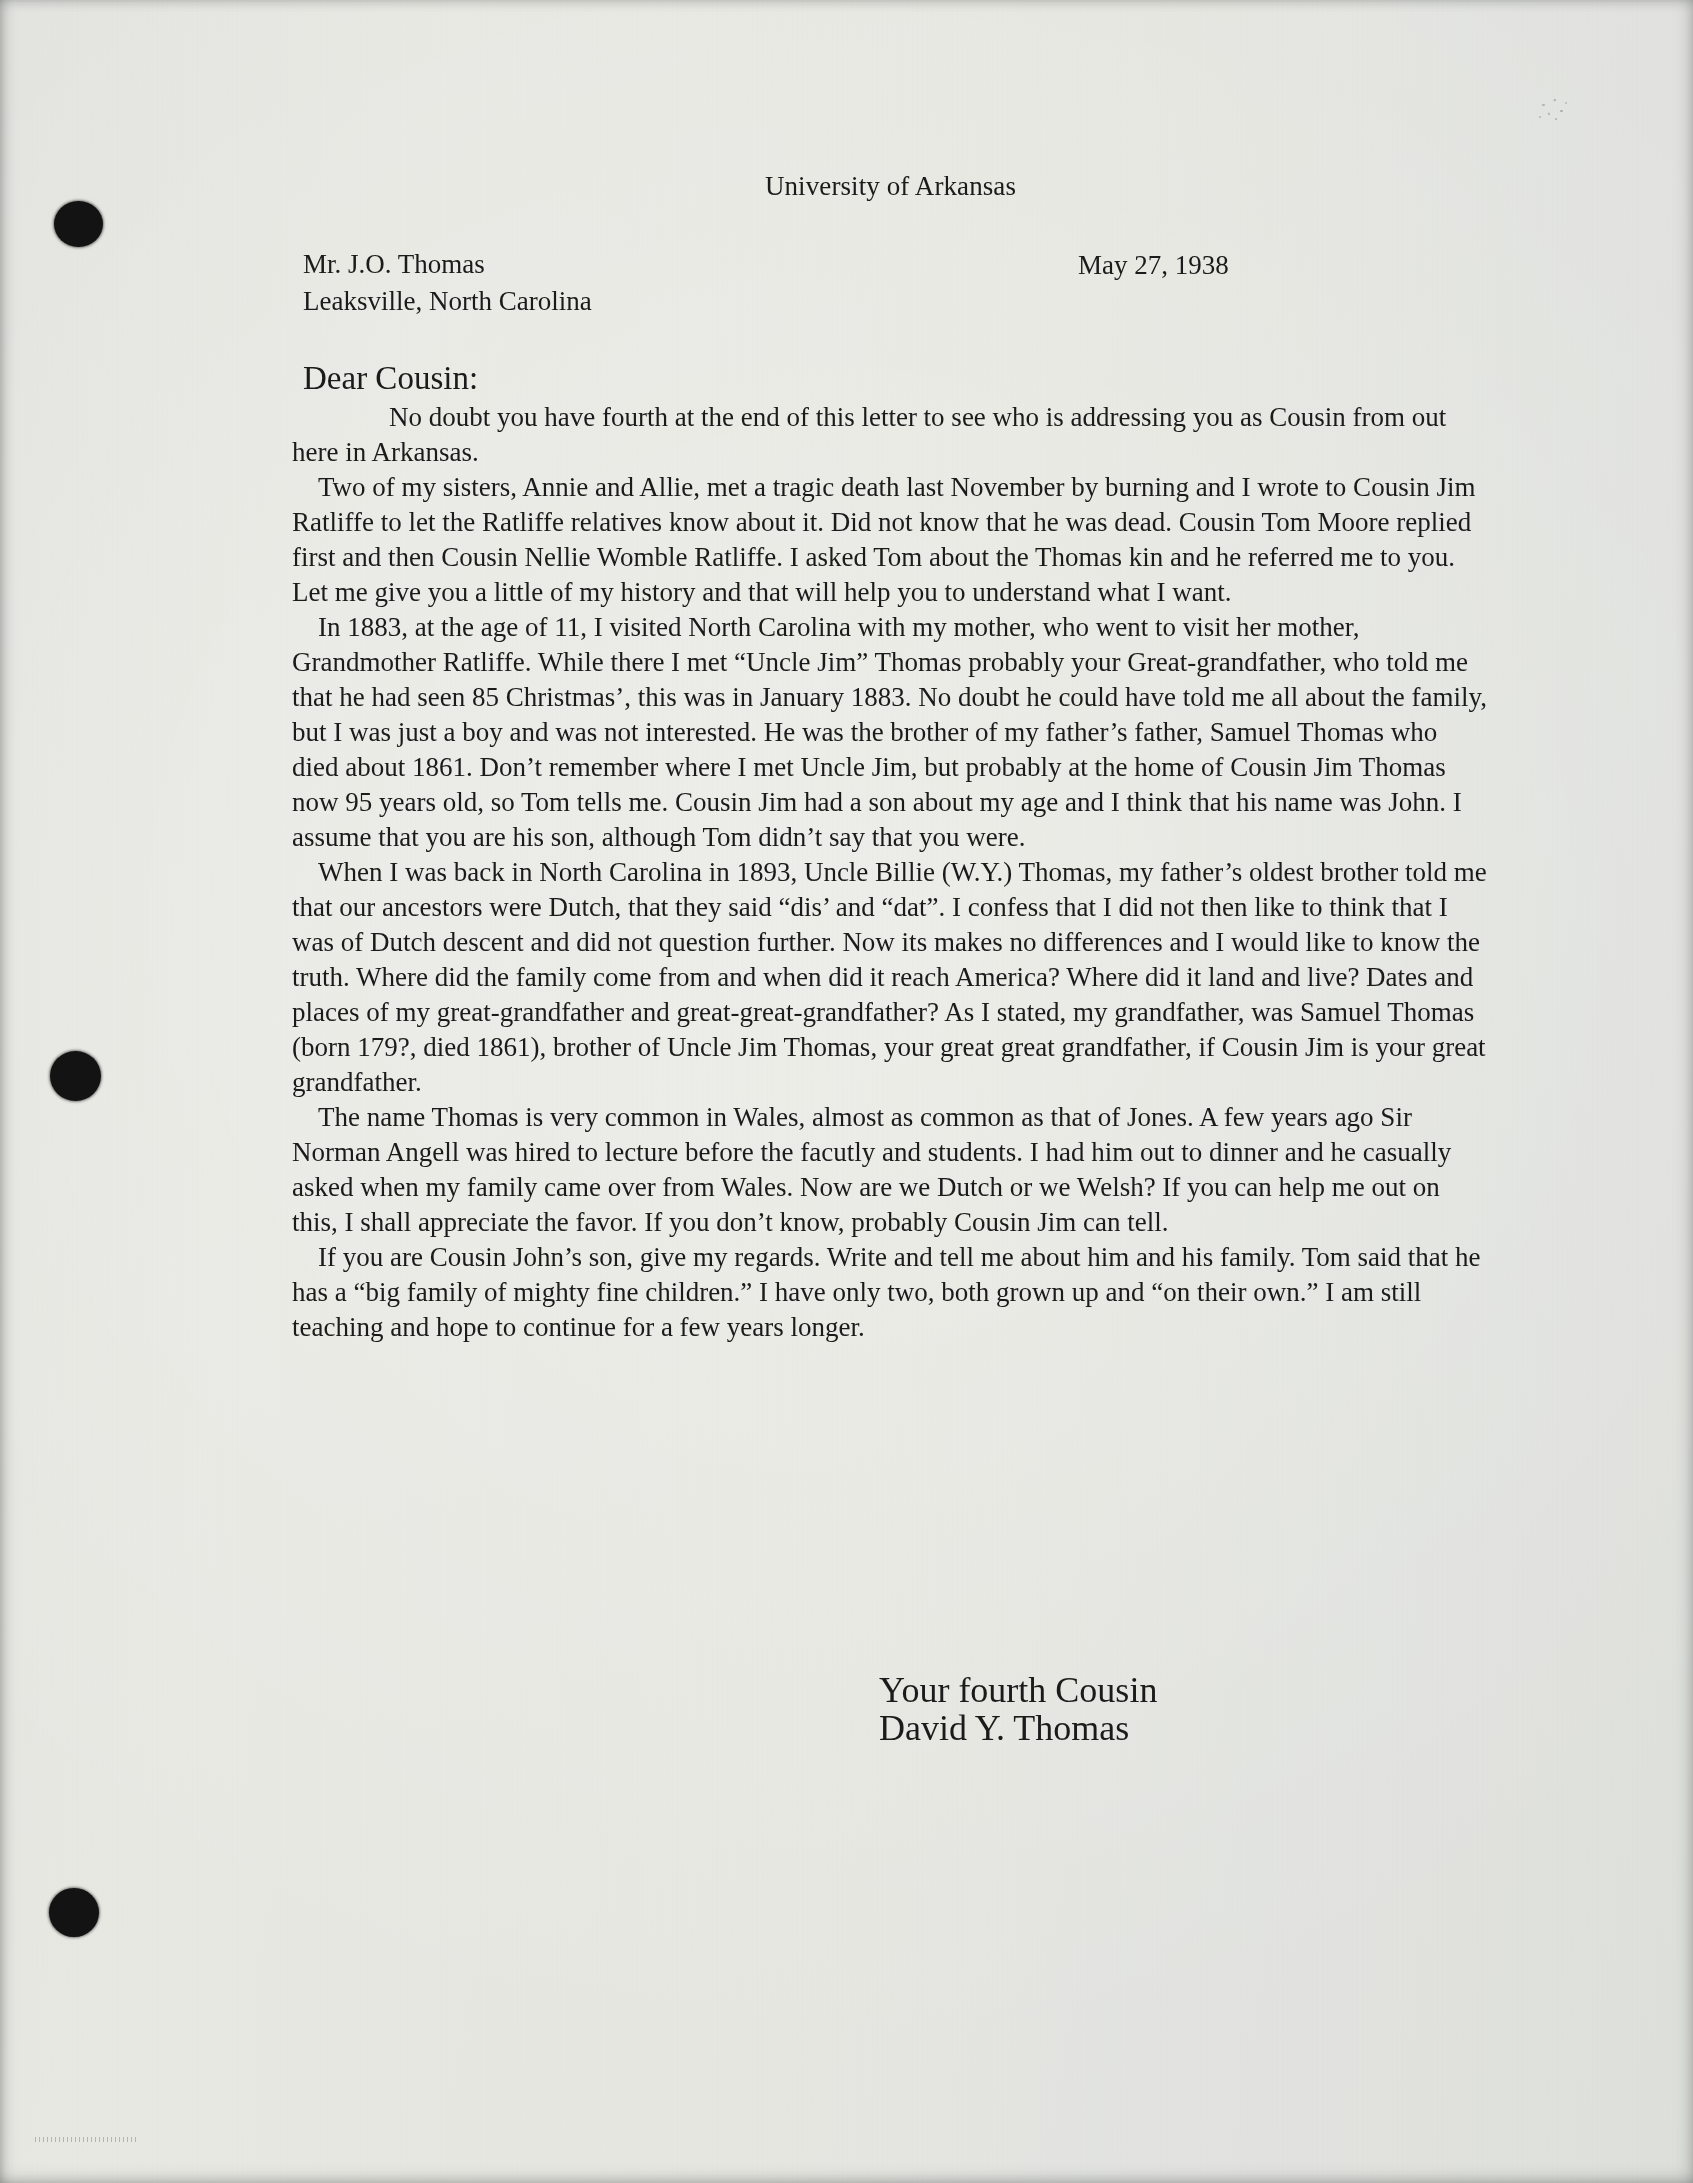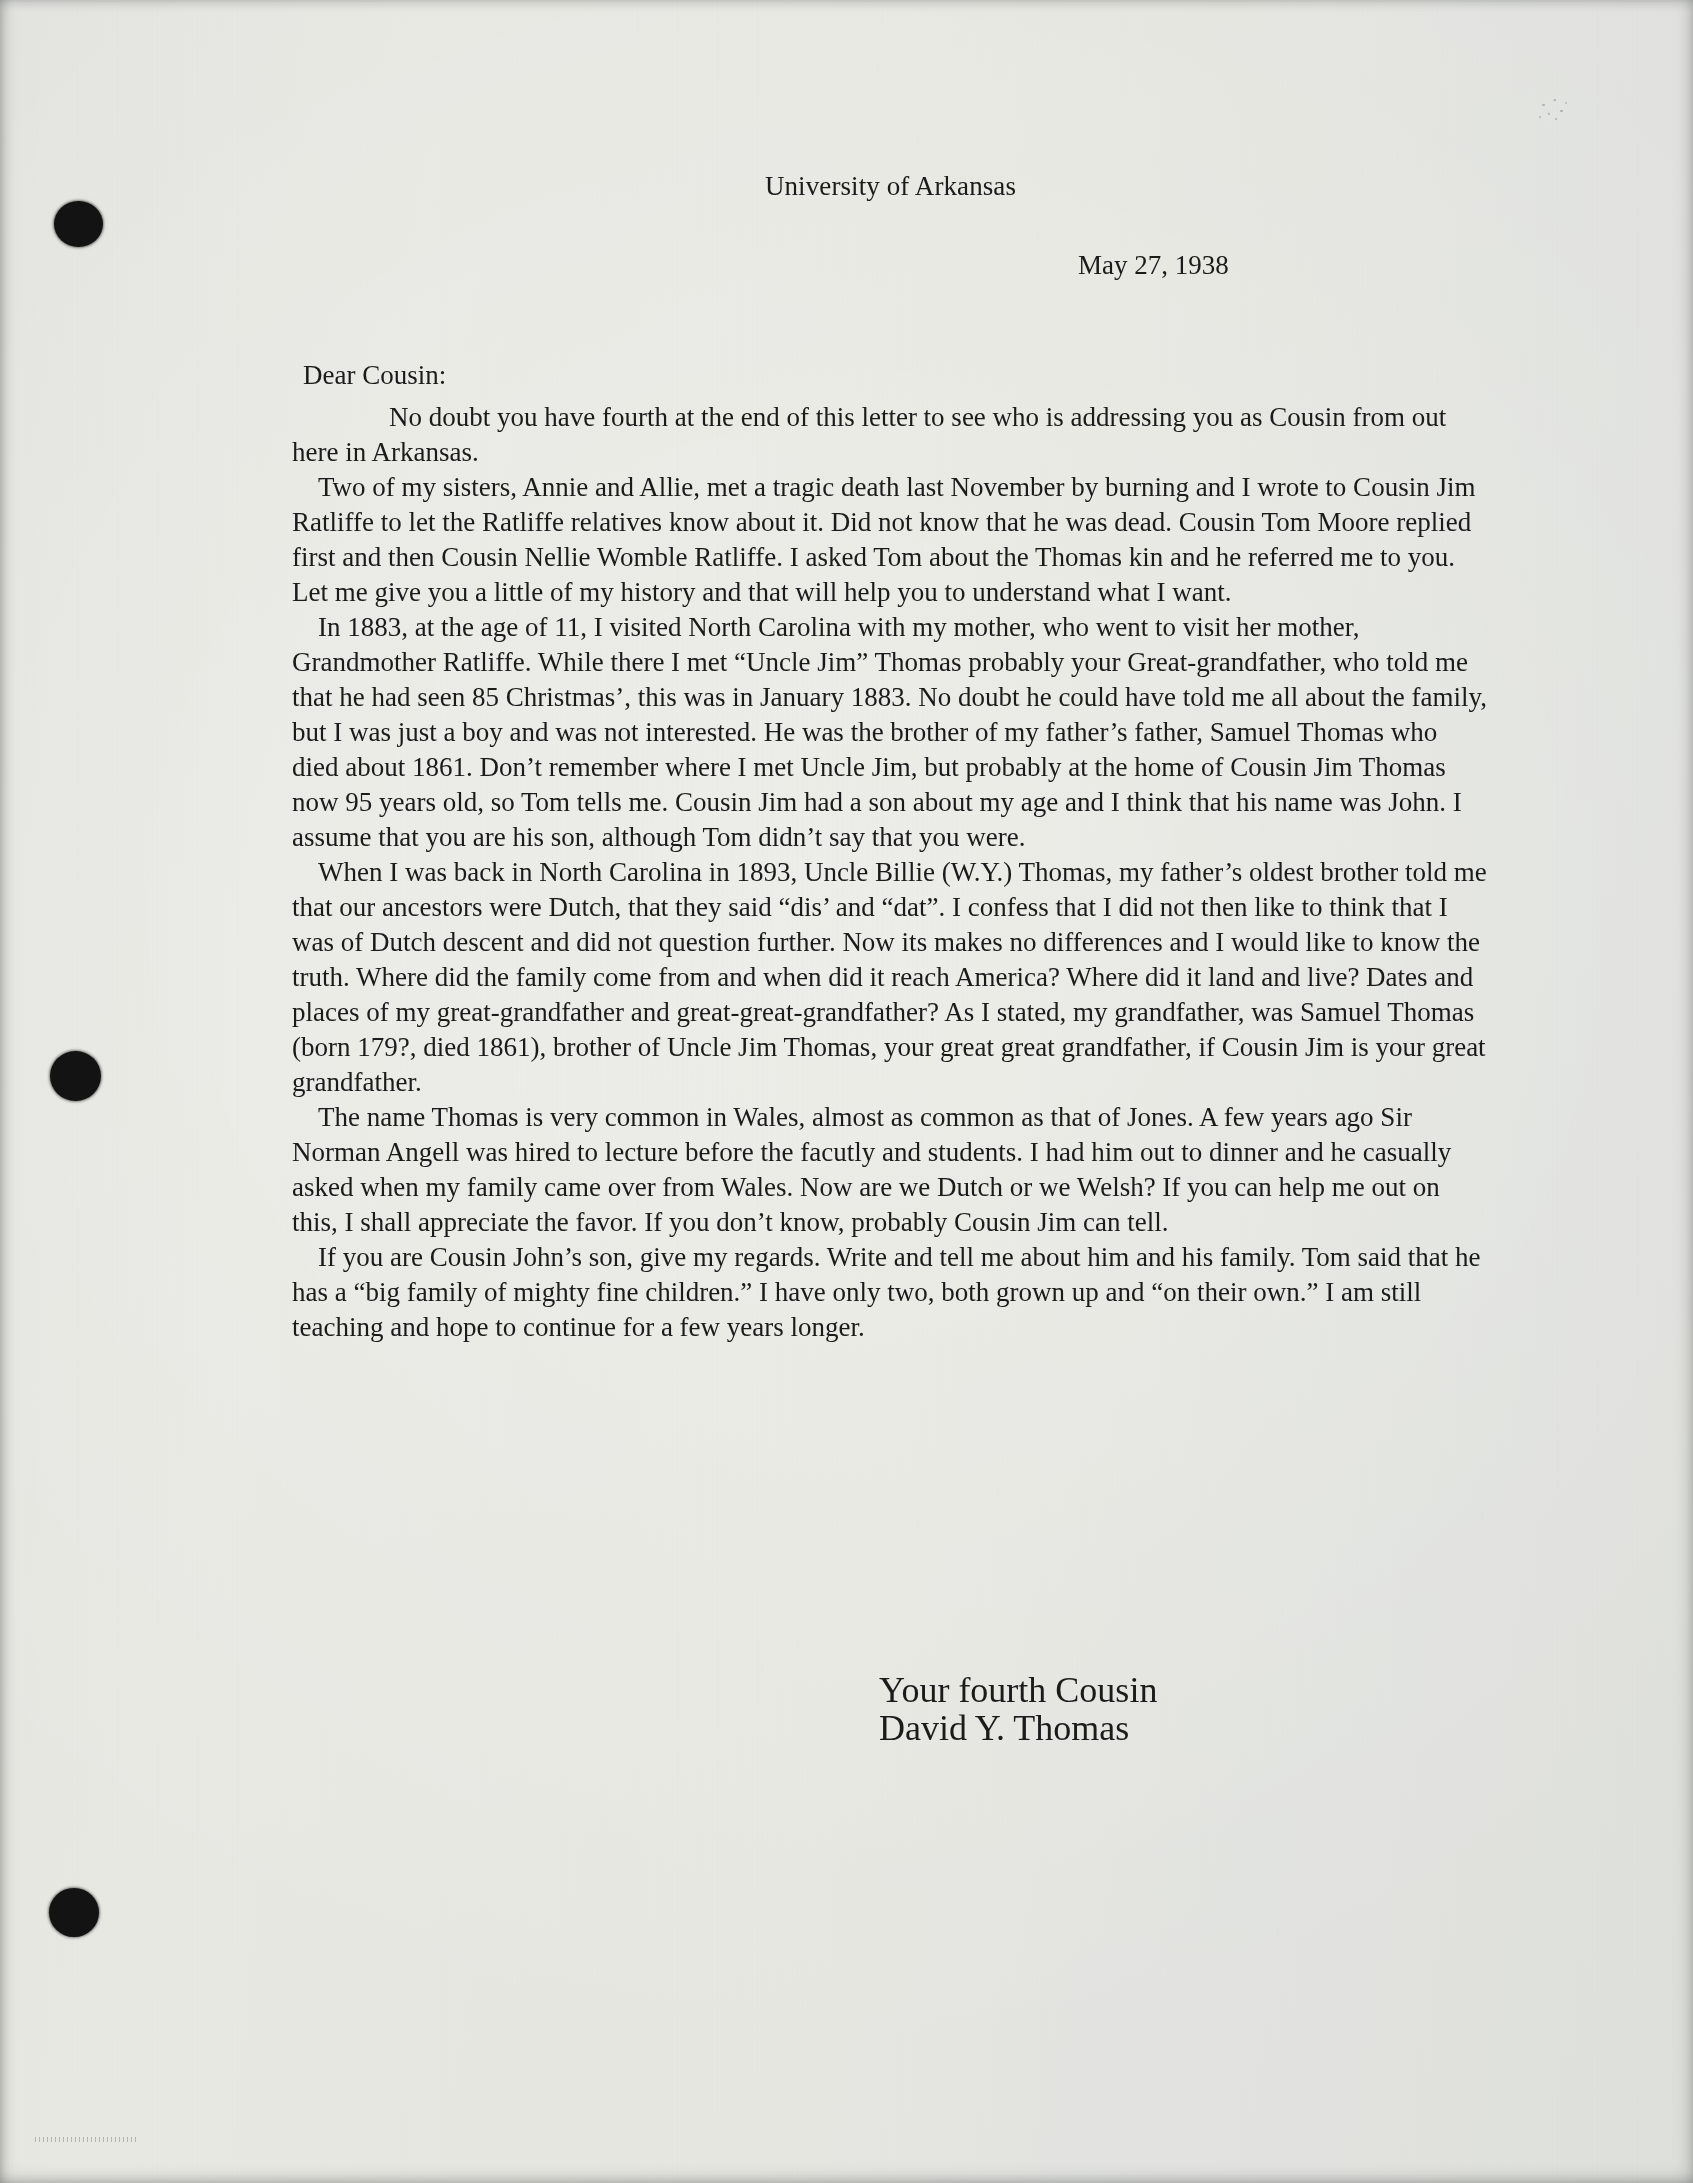"Mr. J.O. Thomas" div.addr-block { html: none -> <div> <div>Mr. J.O. Thomas</div> <div>Leaksville, North Carolina</div> </div> }
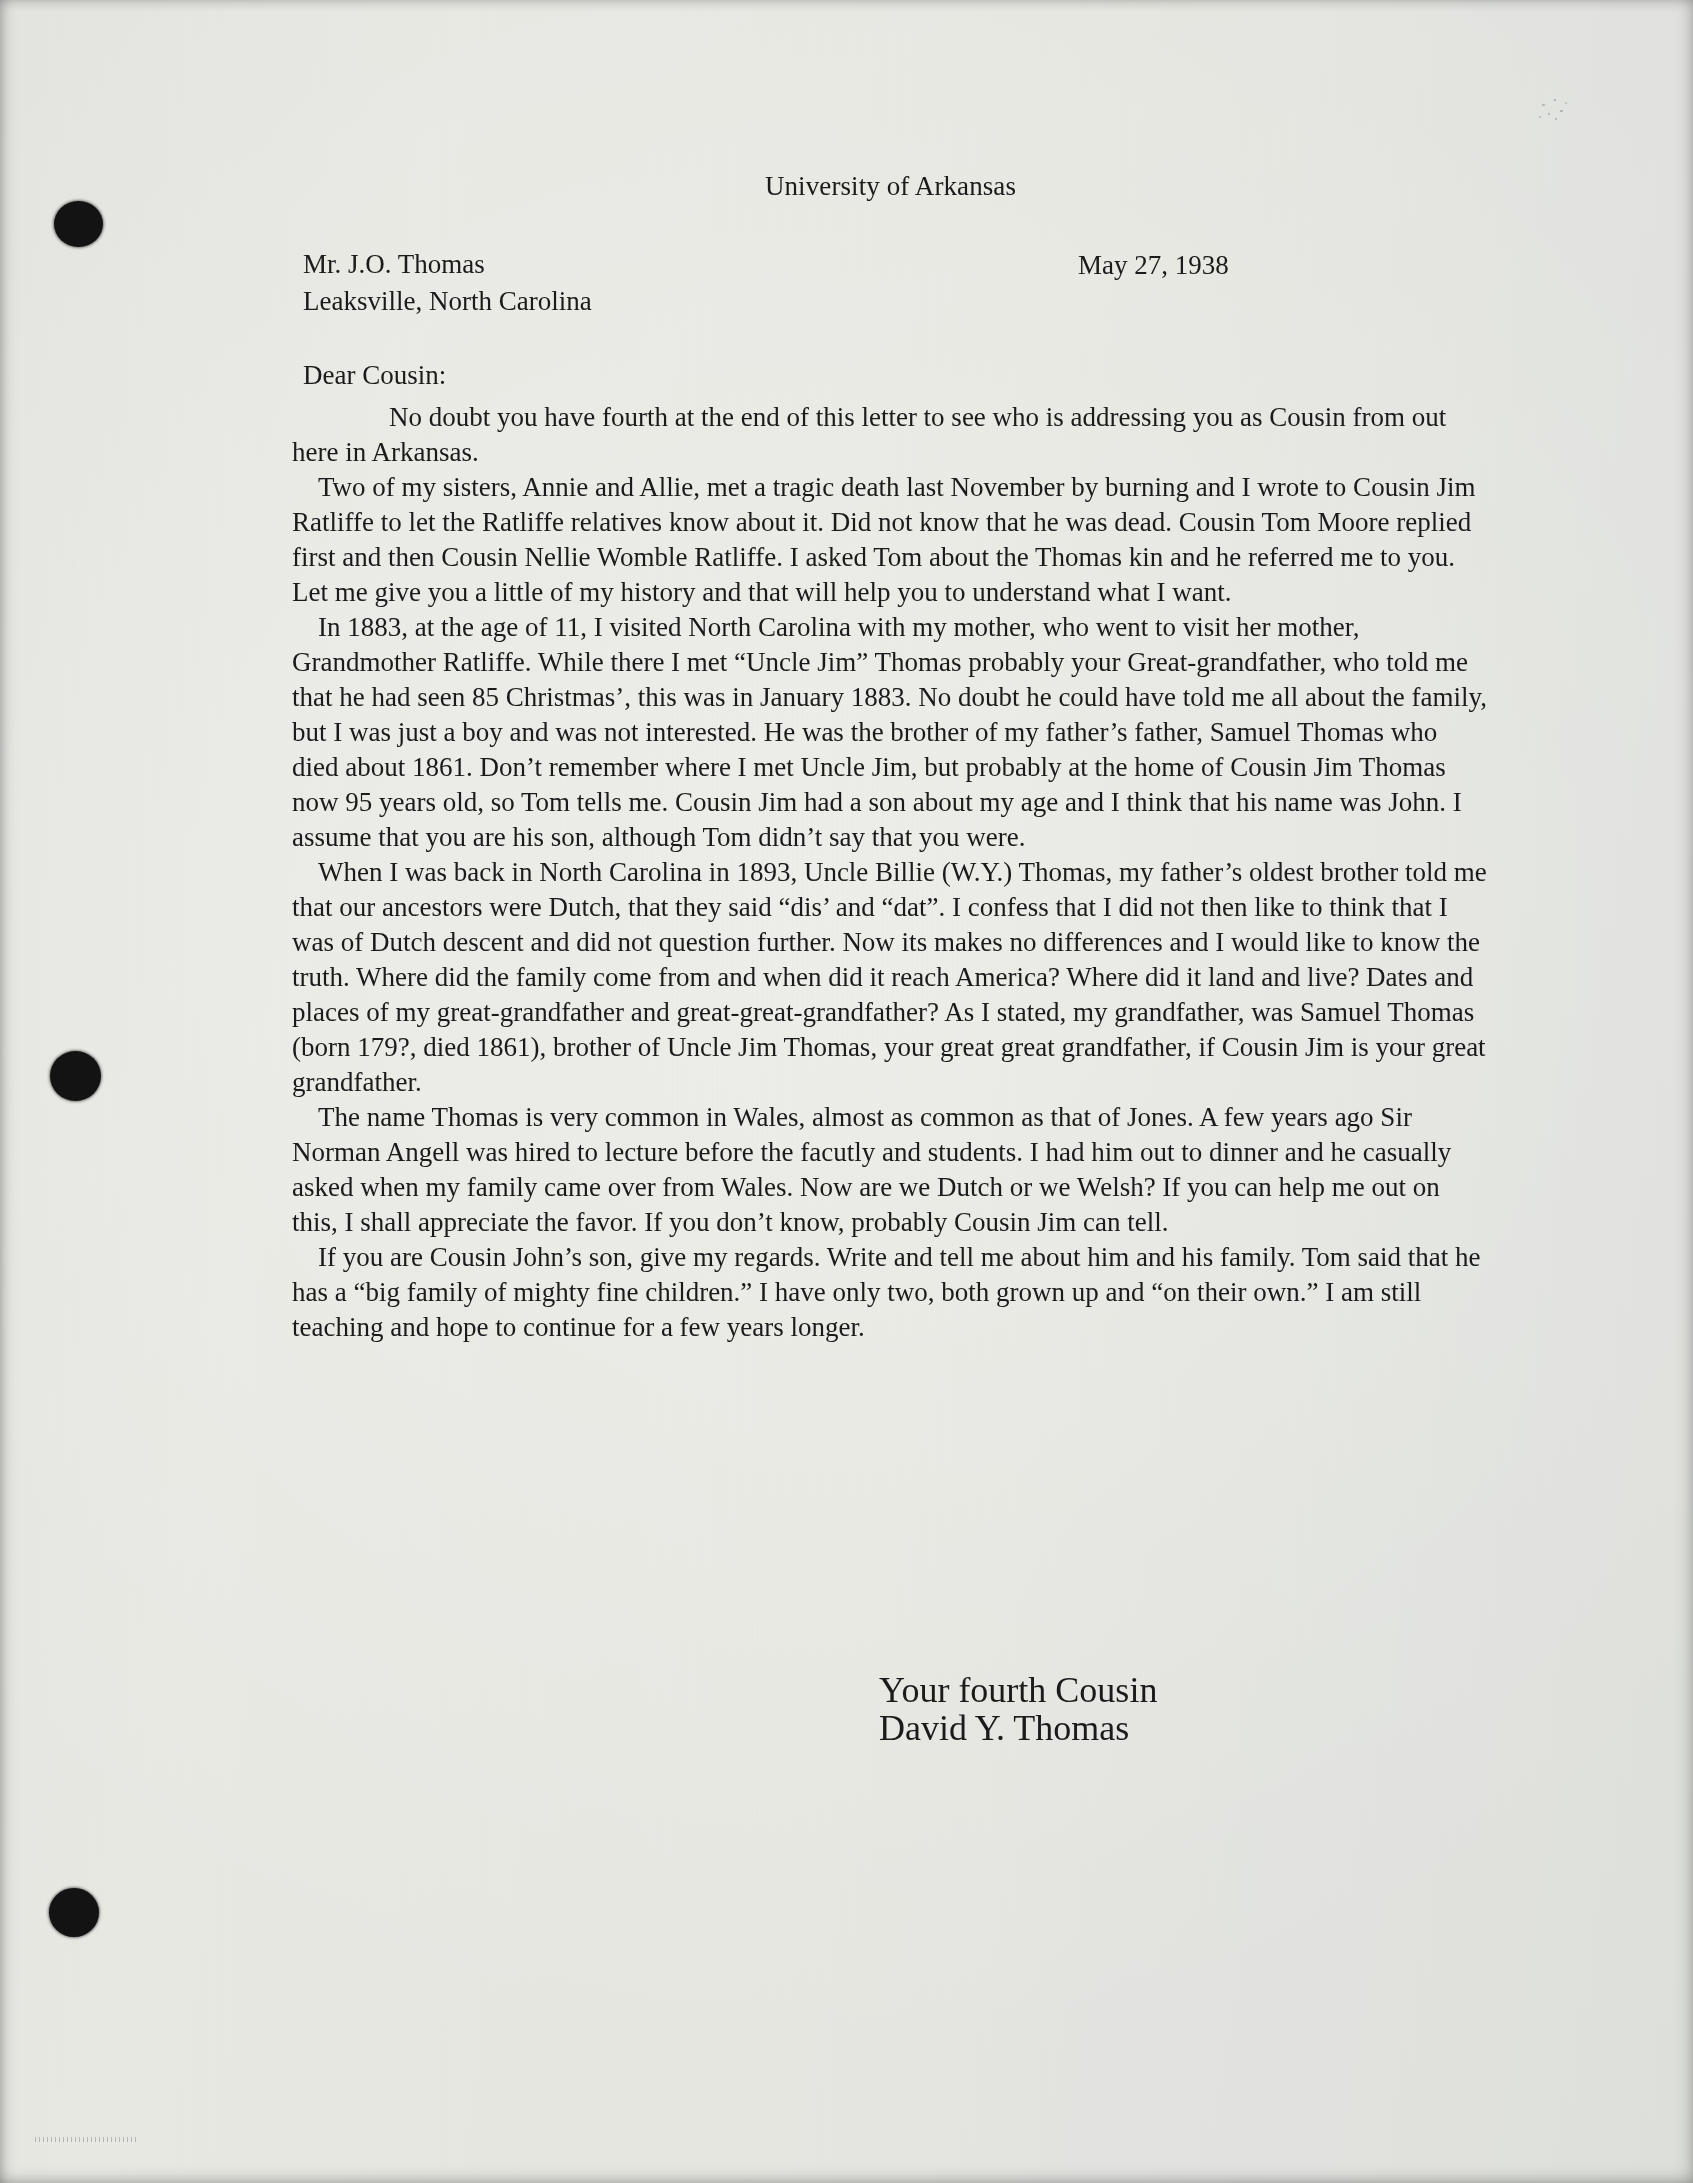"Dear Cousin:" .salutation { font-size: 27px -> 33px }
